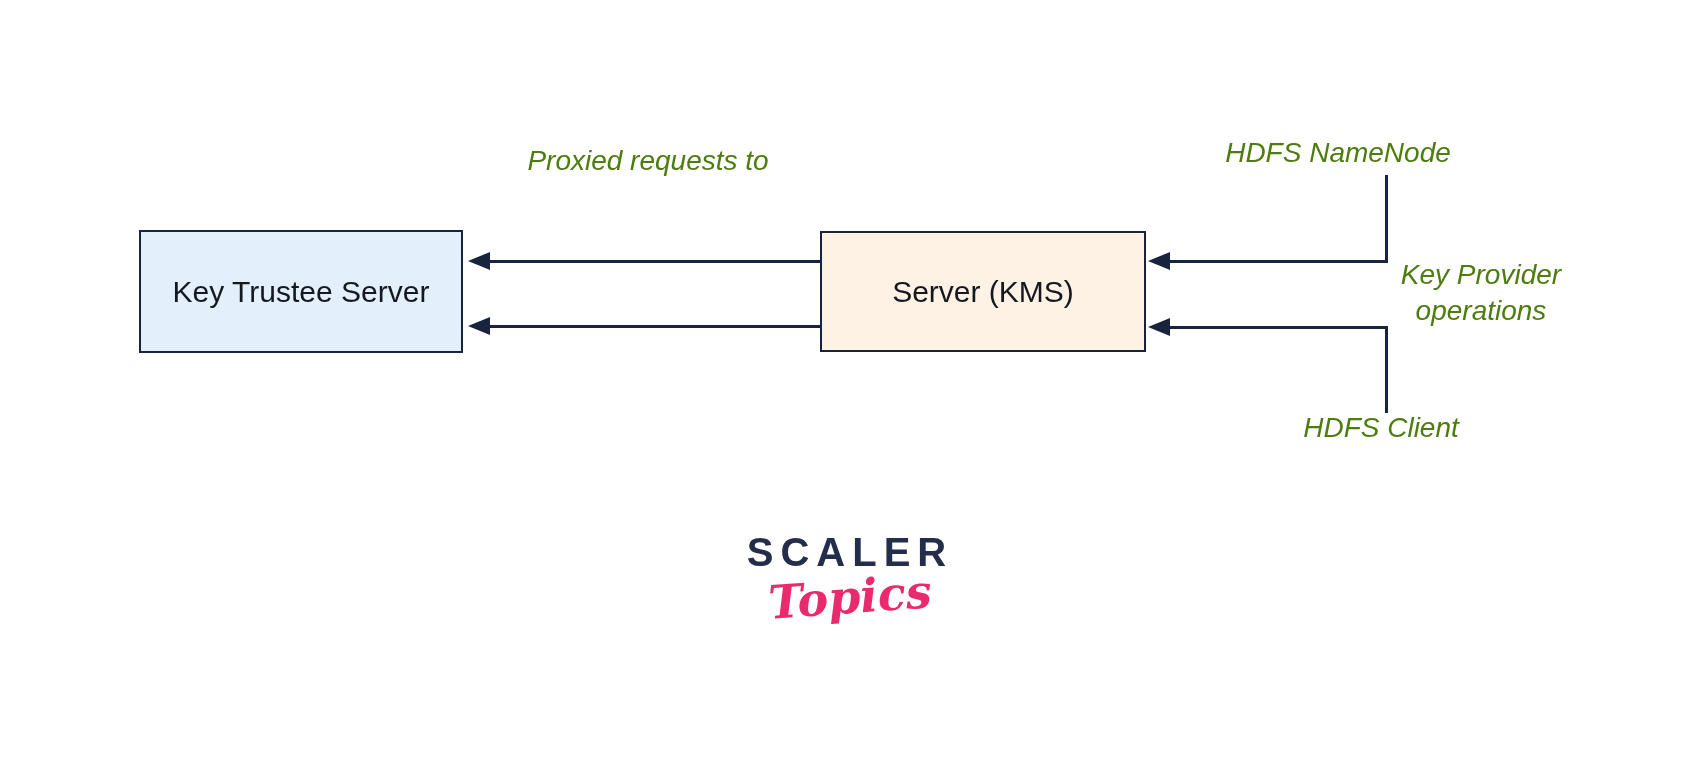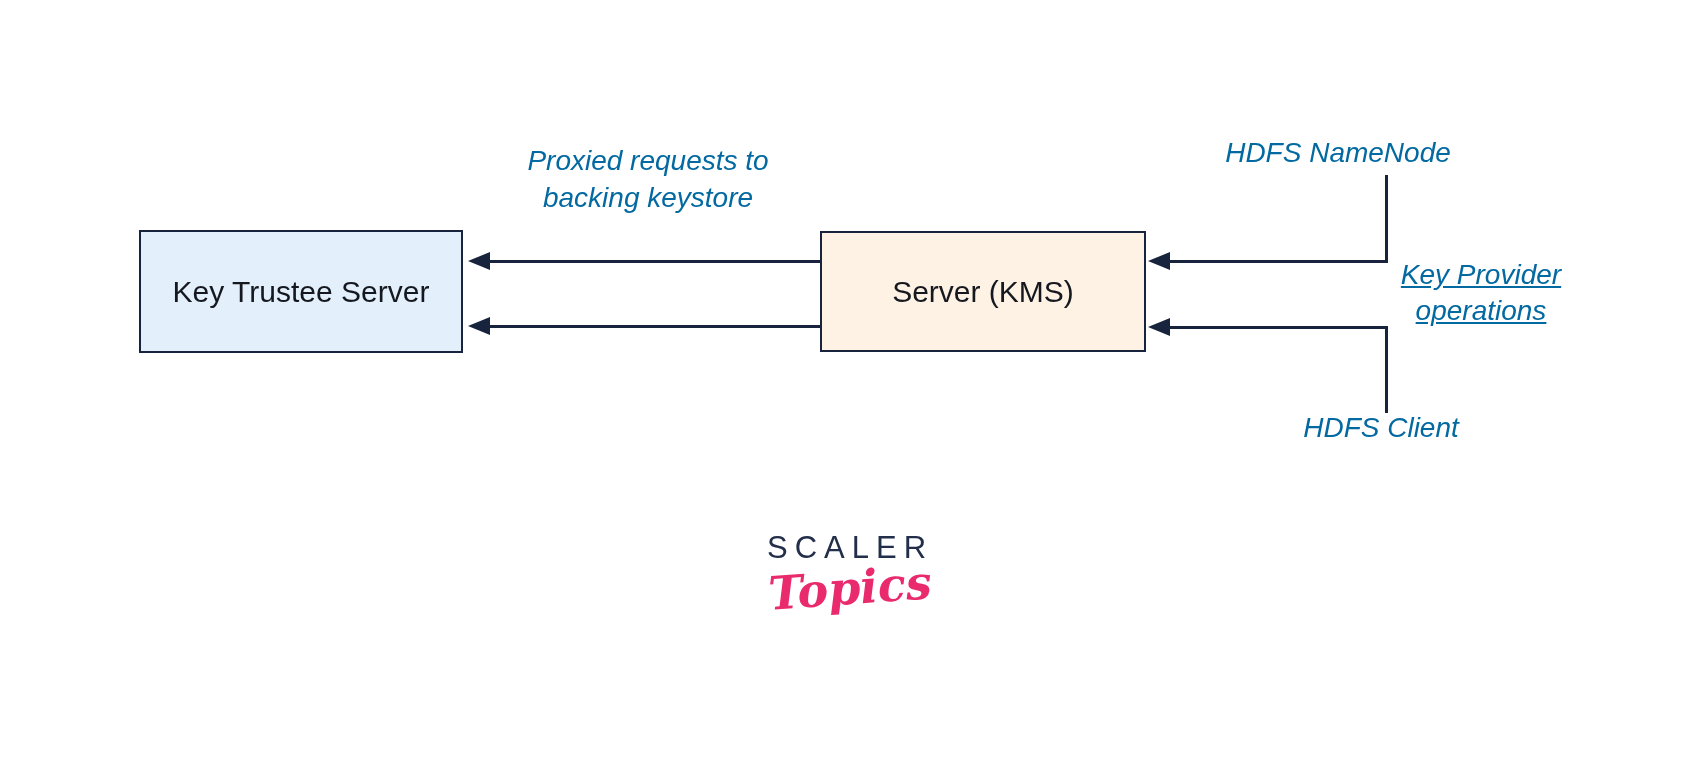"Proxied requests to" .annot { color: #0369a1 -> #4d7c0f }
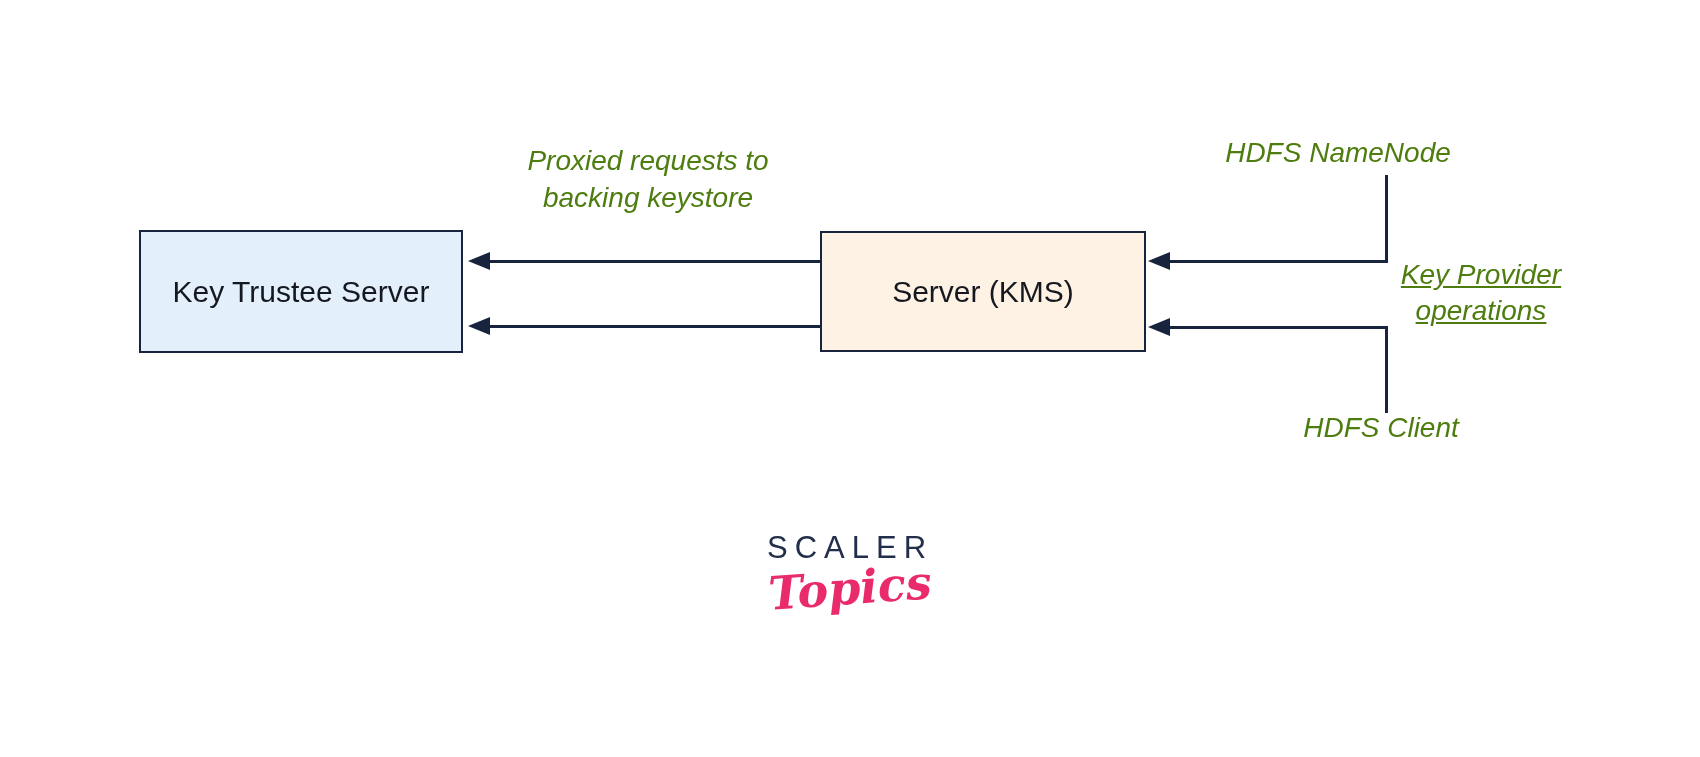"backing keystore" span { html: <span>backing keystore</span> -> none }
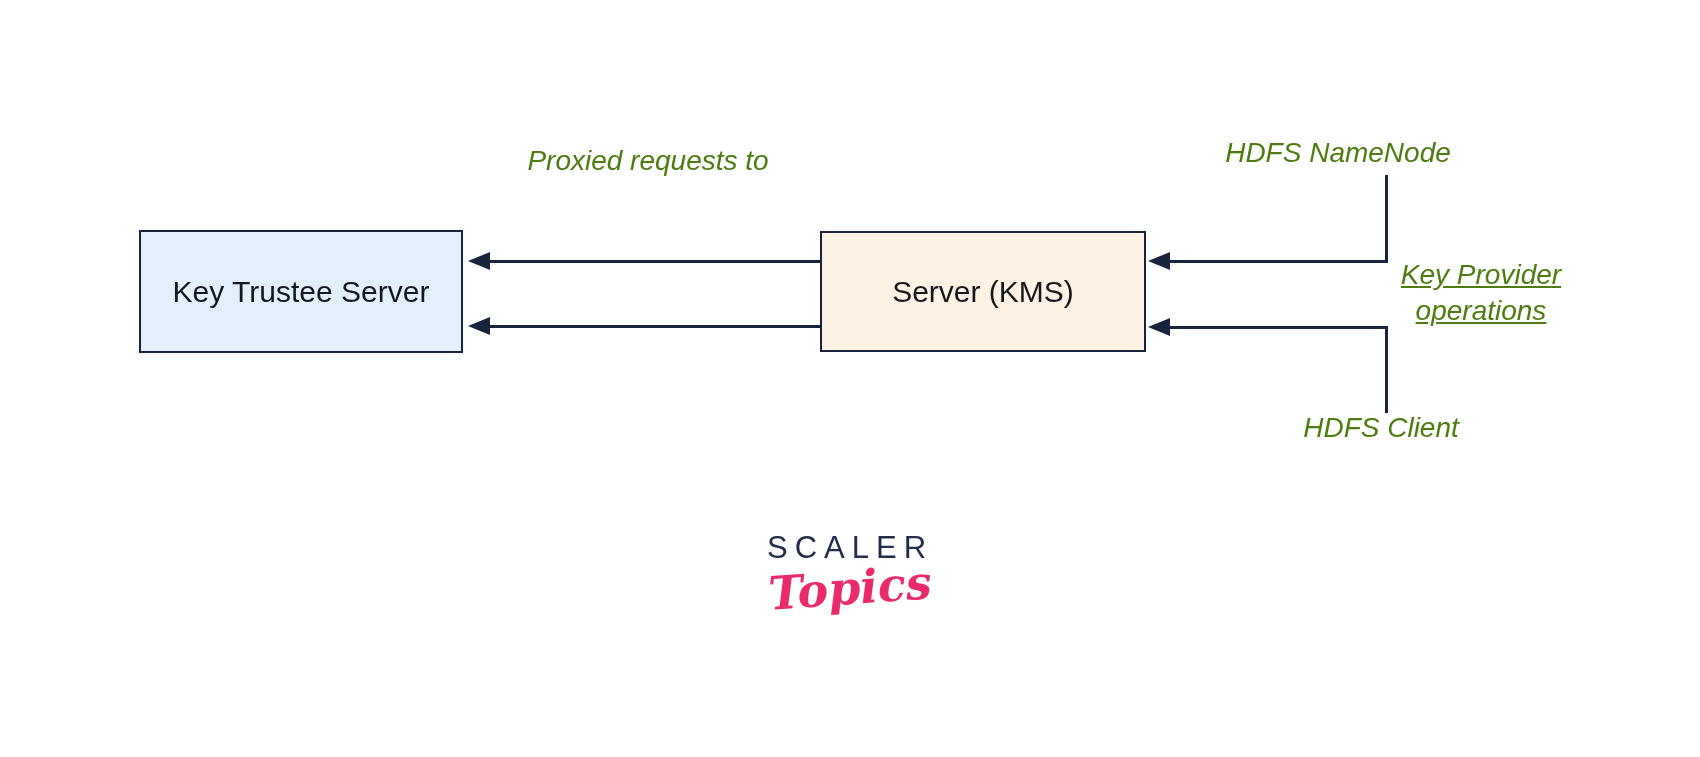"Key Provider" .annot-keyprovider { text-decoration: underline -> none }
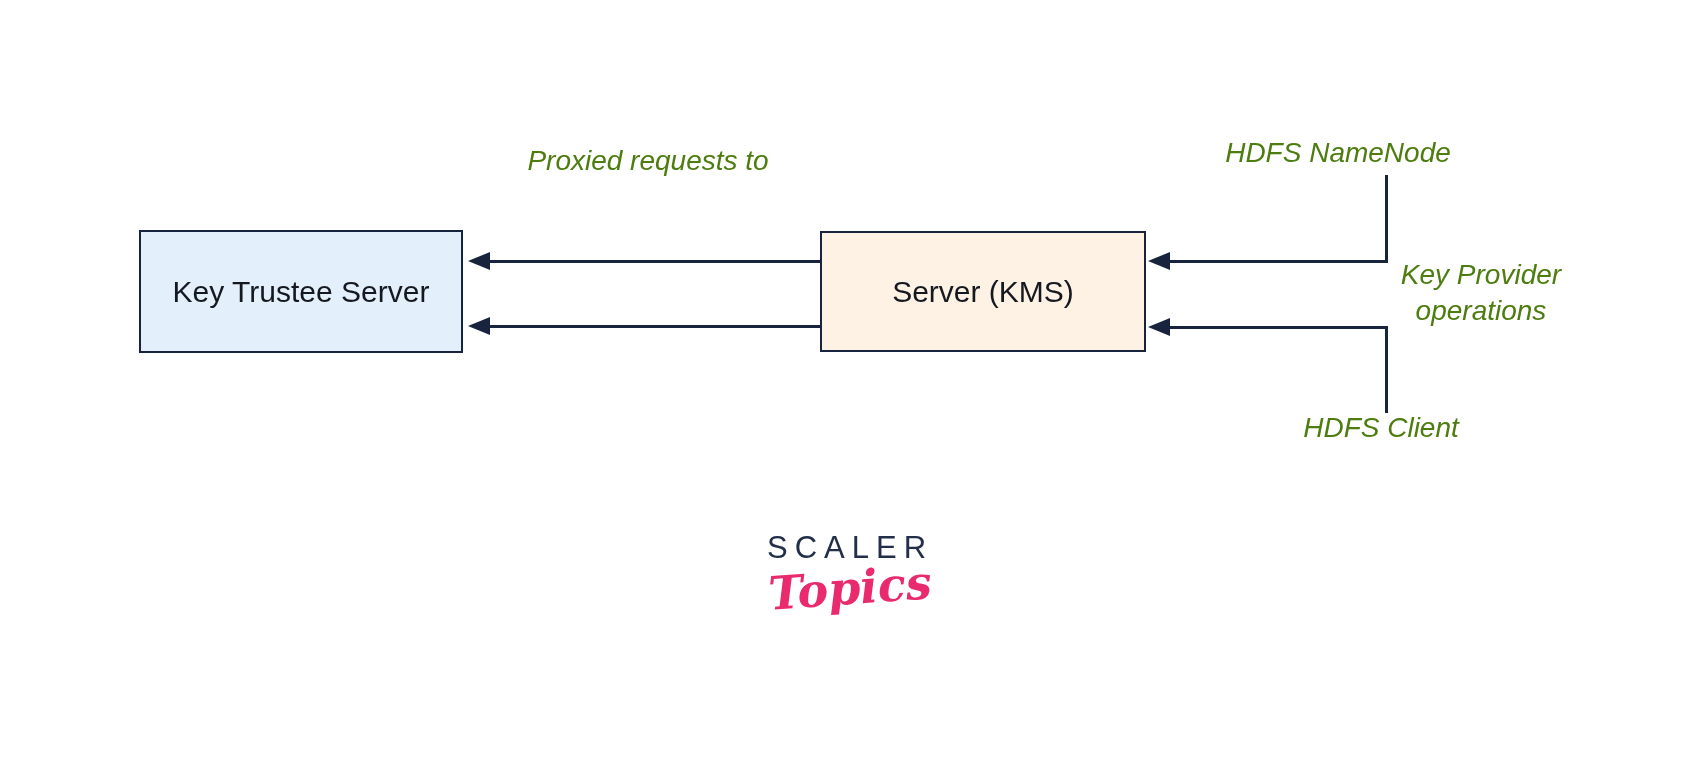"SCALER" .logo-brand { font-size: 31px -> 40px; font-weight: normal -> bold }
